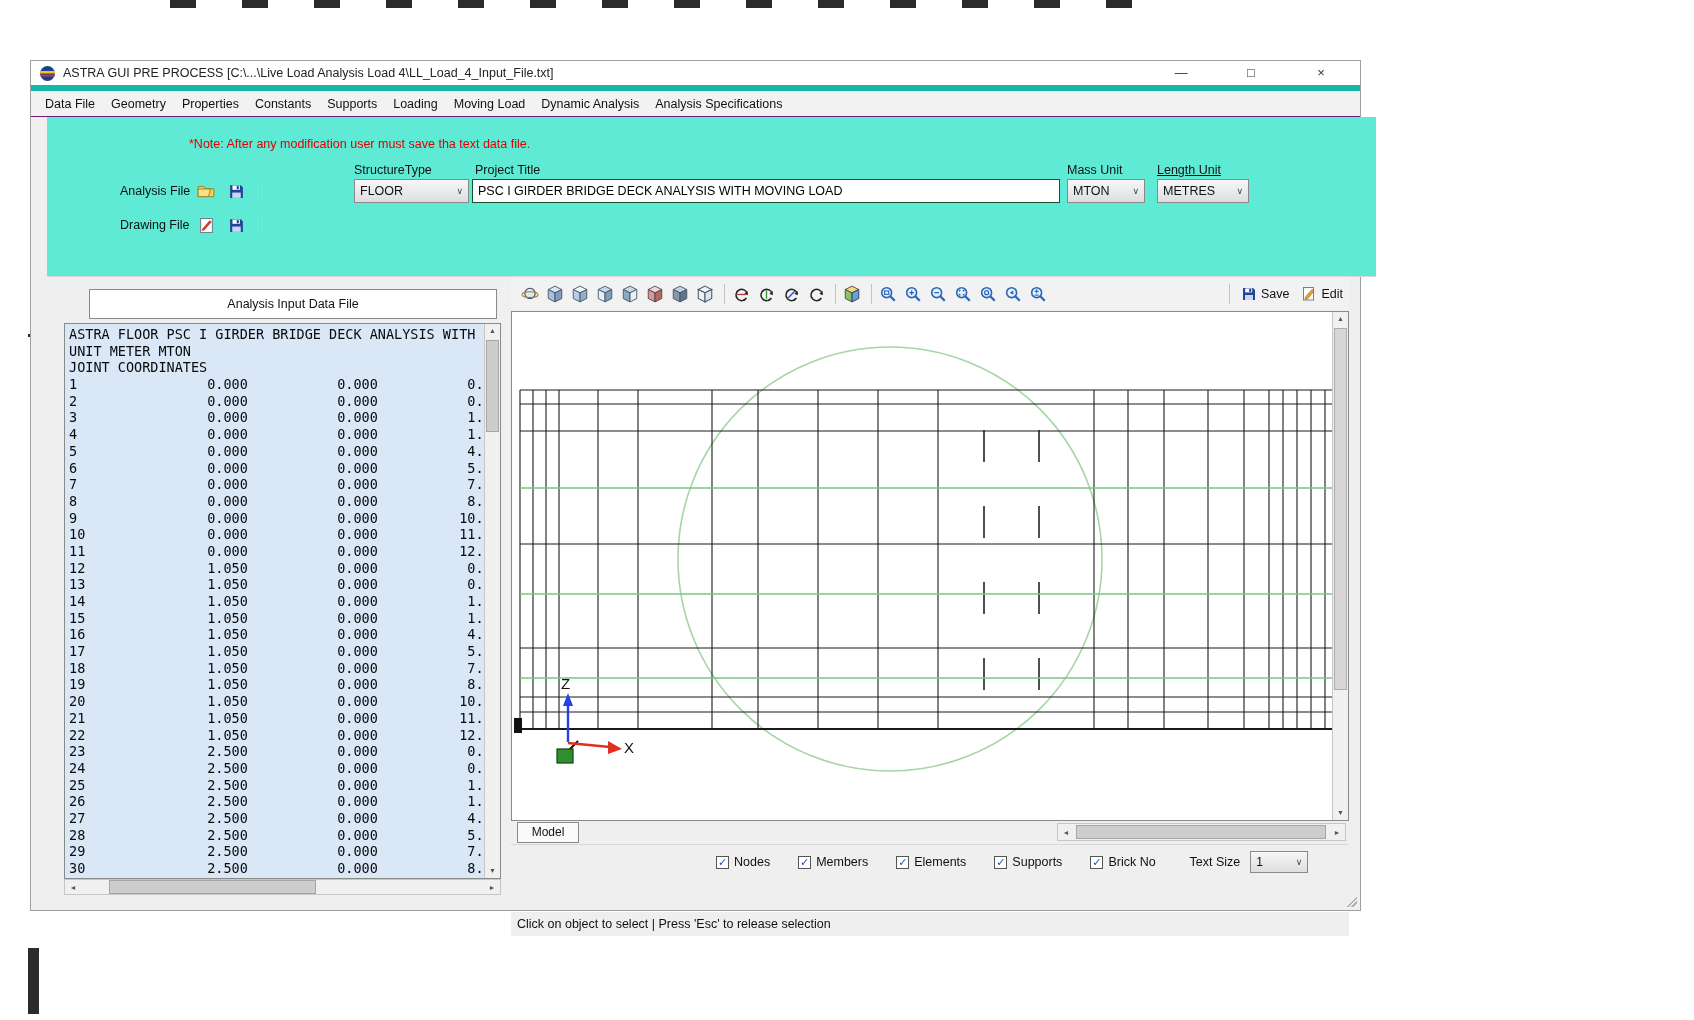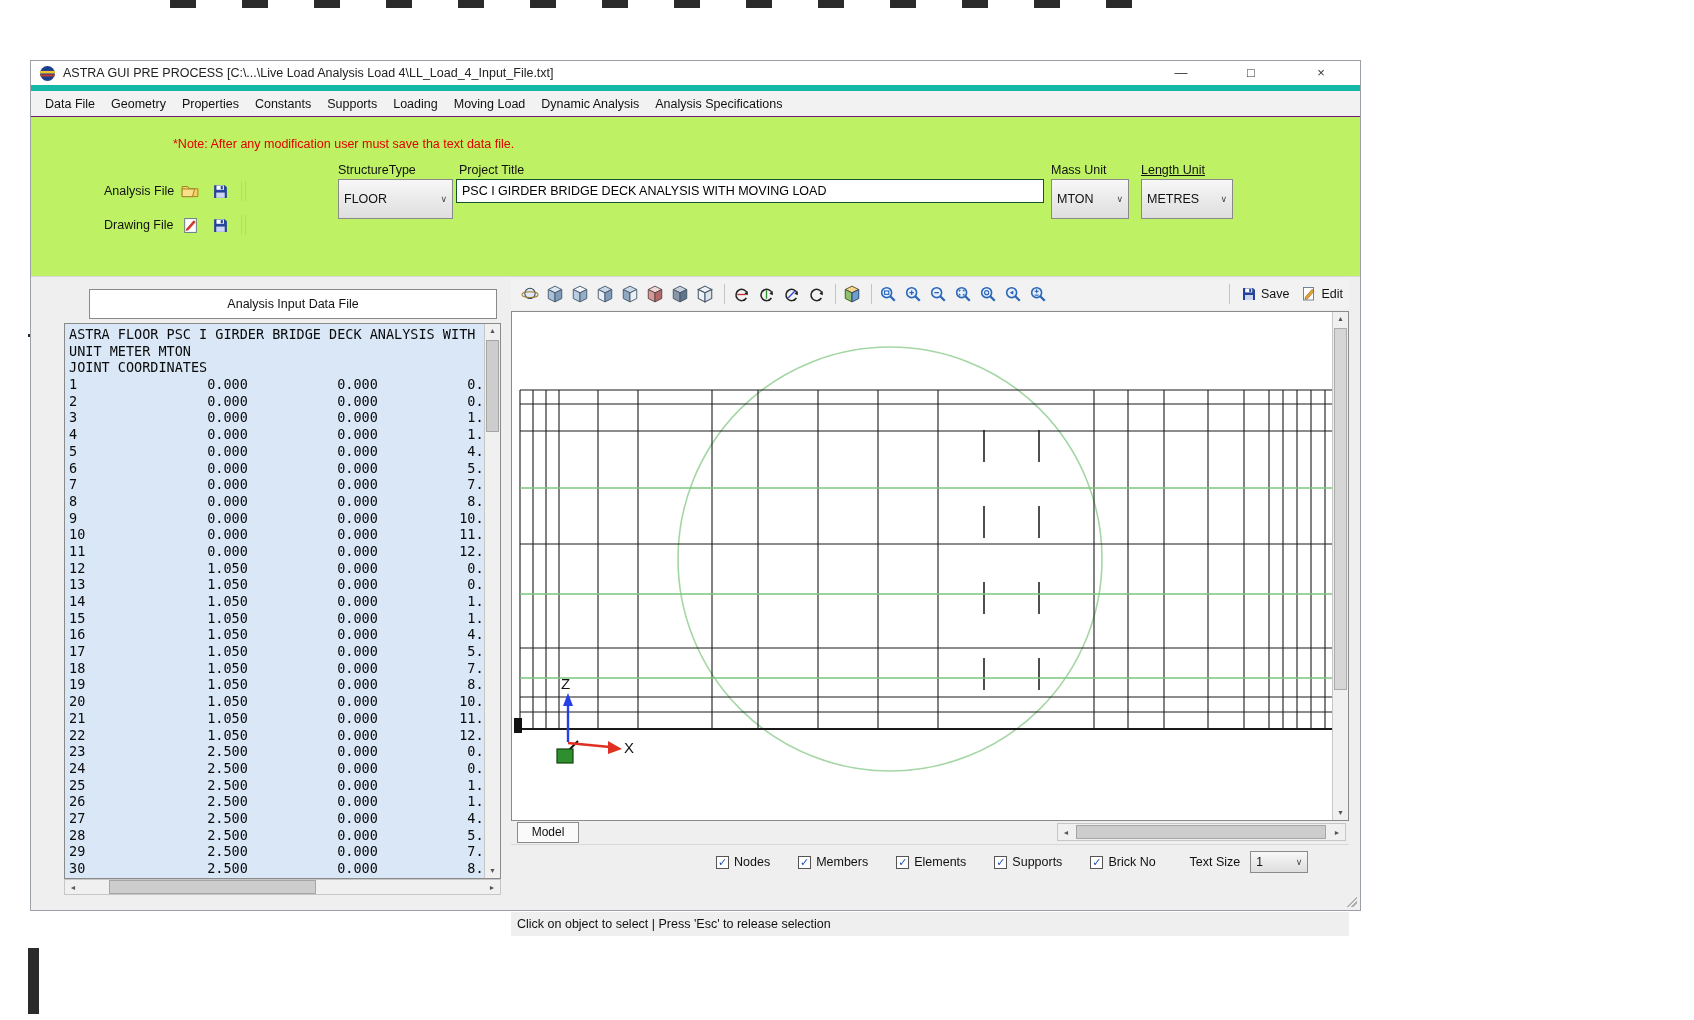"*Note: After any modification user" .formarea { background: #bef264 -> #5eead4; left: 0 -> 16px }
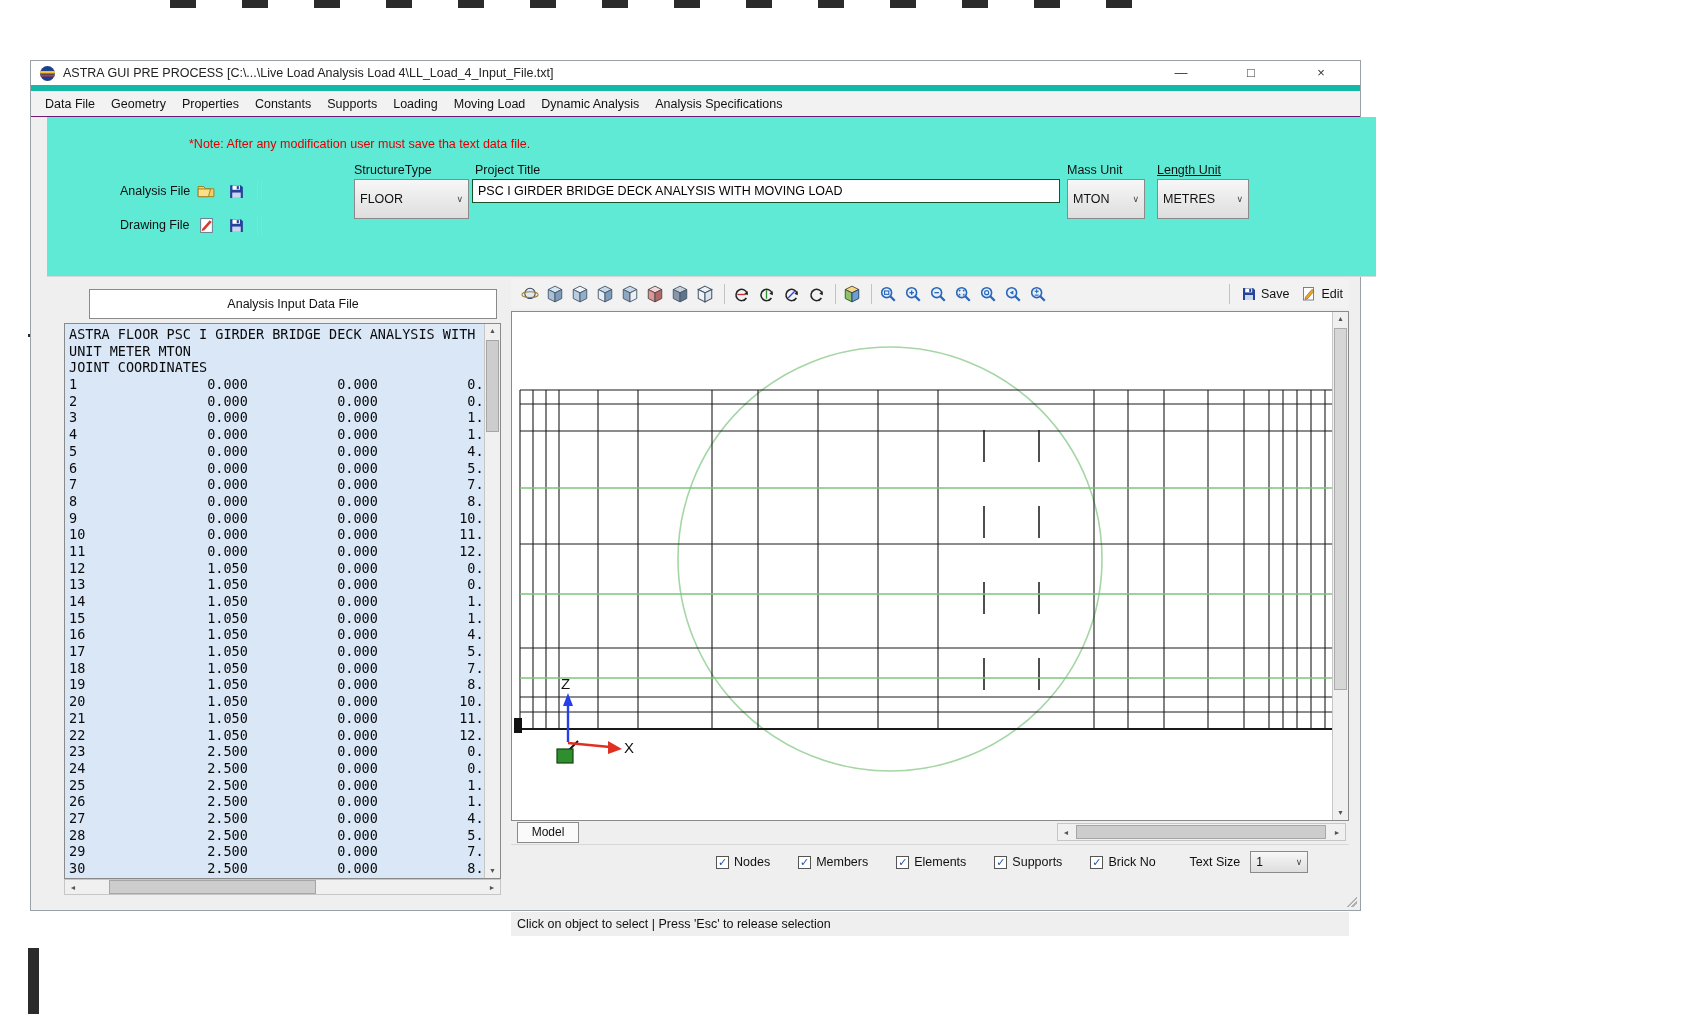"FLOOR" .combo { height: 40px -> 24px }
